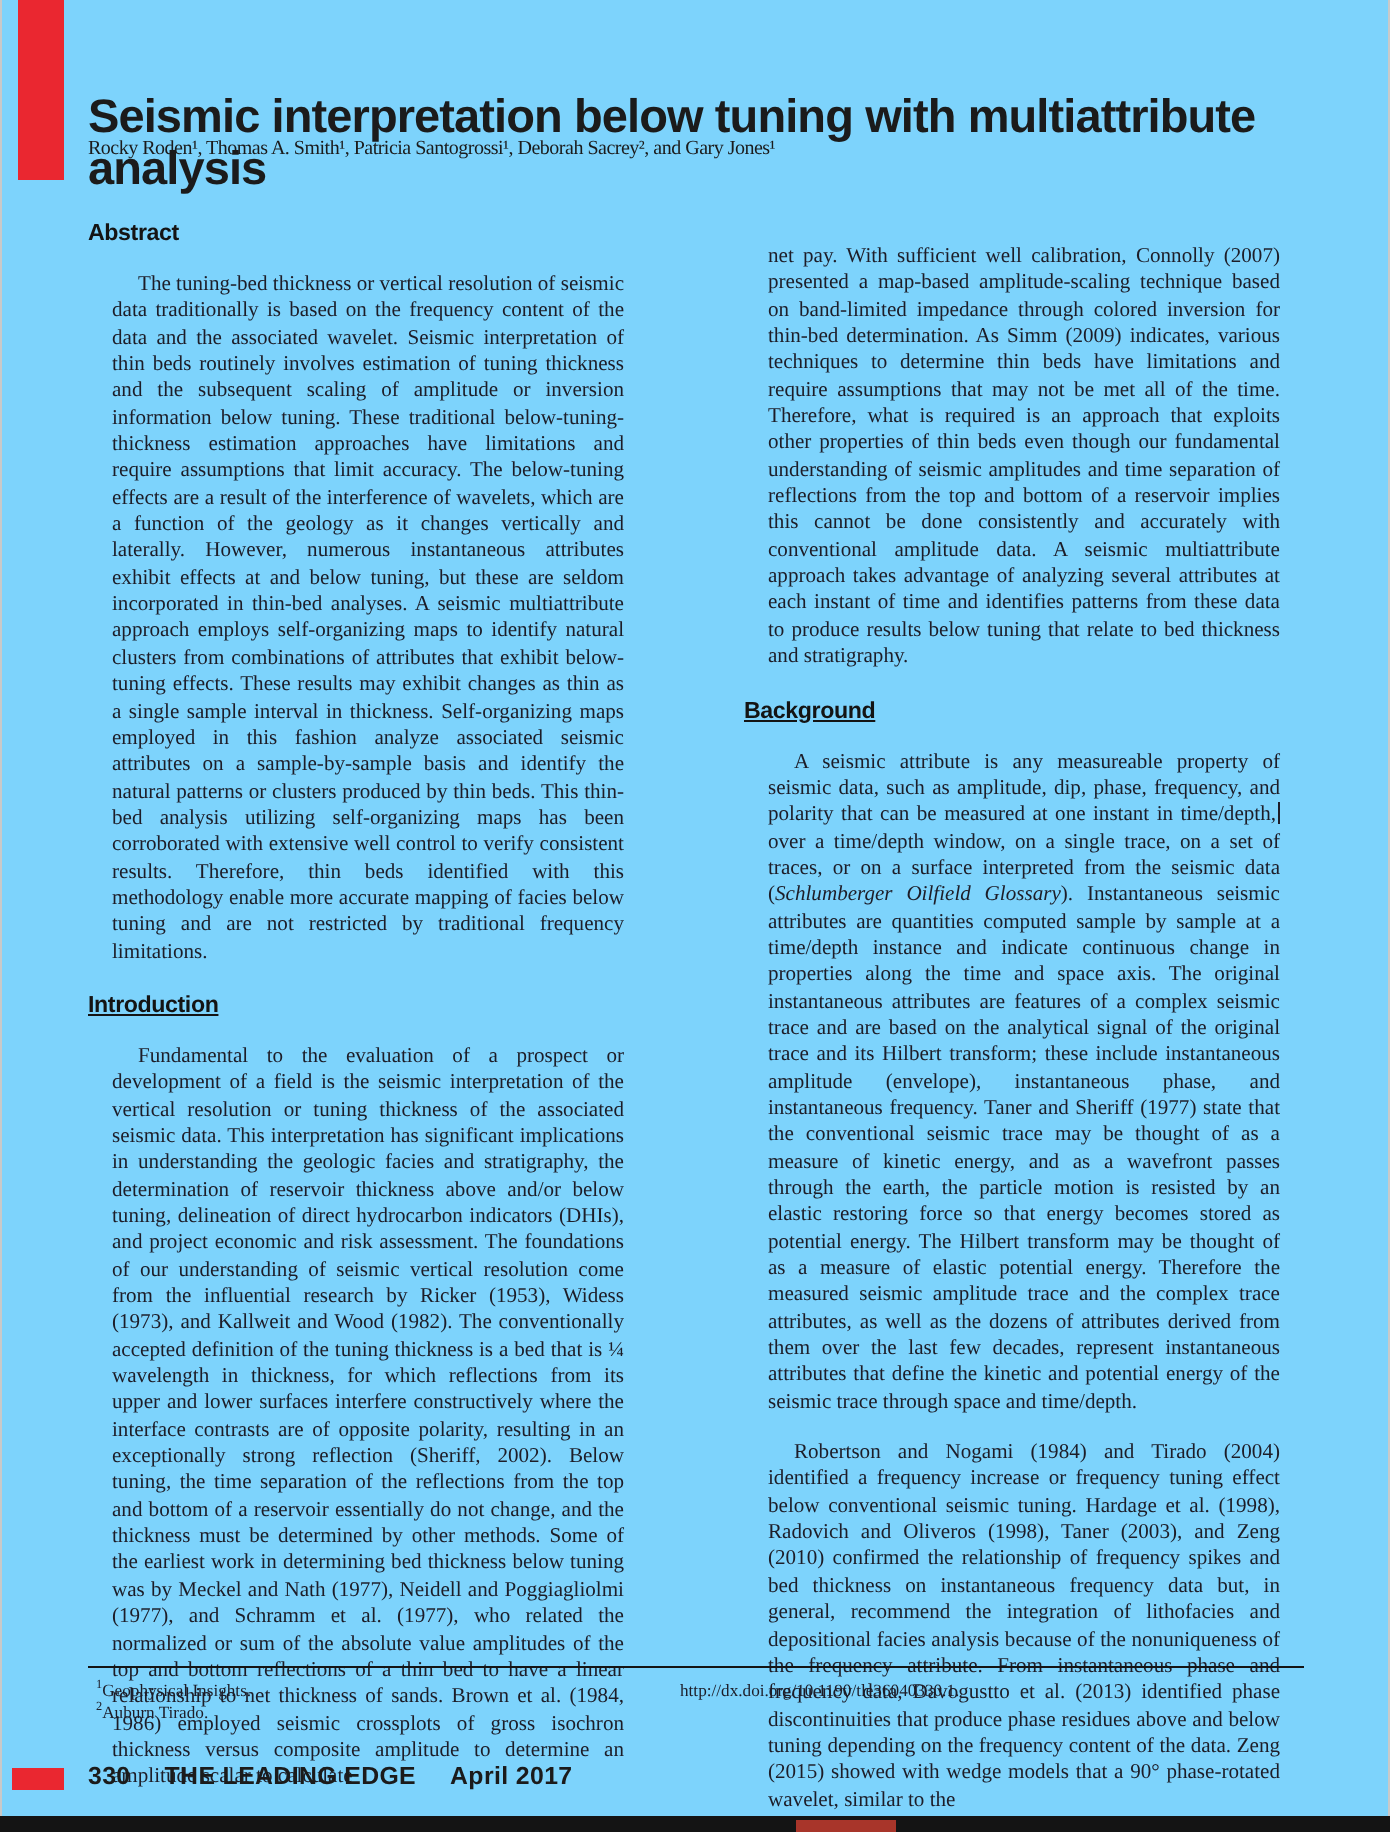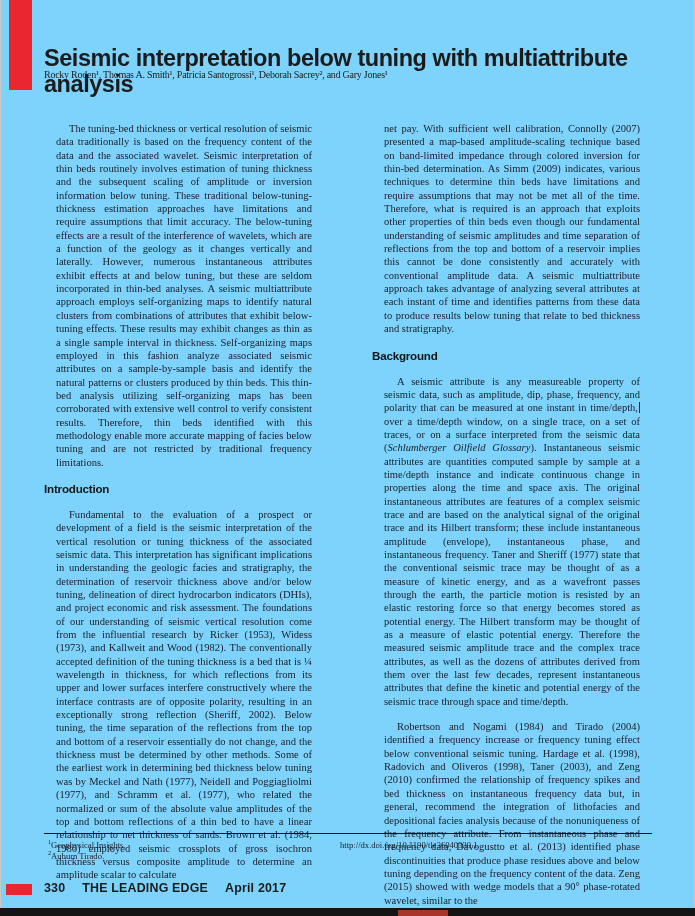"Abstract" h2.sec { html: none -> <h2>Abstract</h2> }
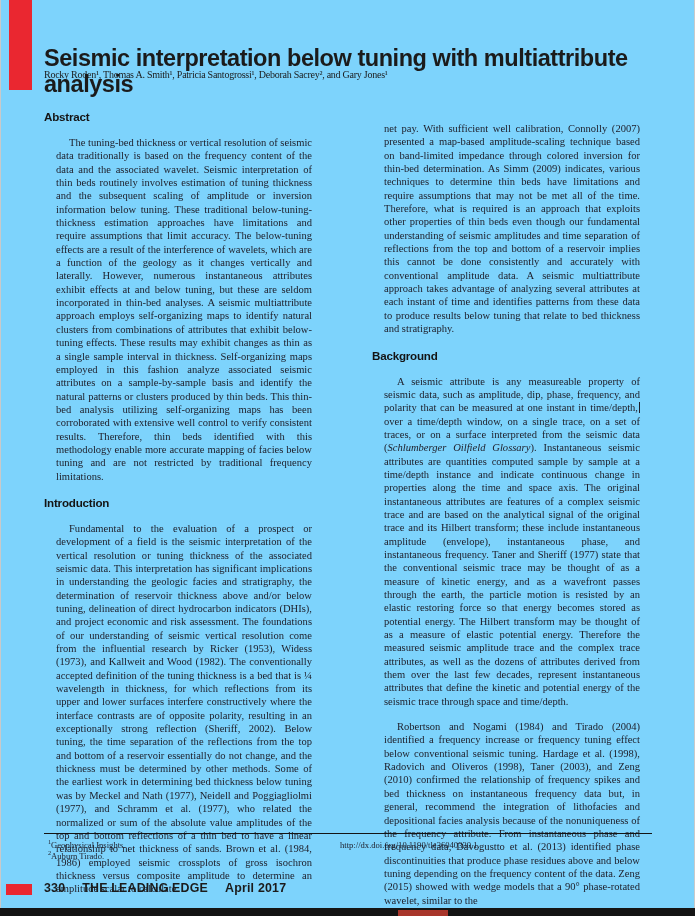"Background" h2.sec.spaced { text-decoration: none -> underline }
